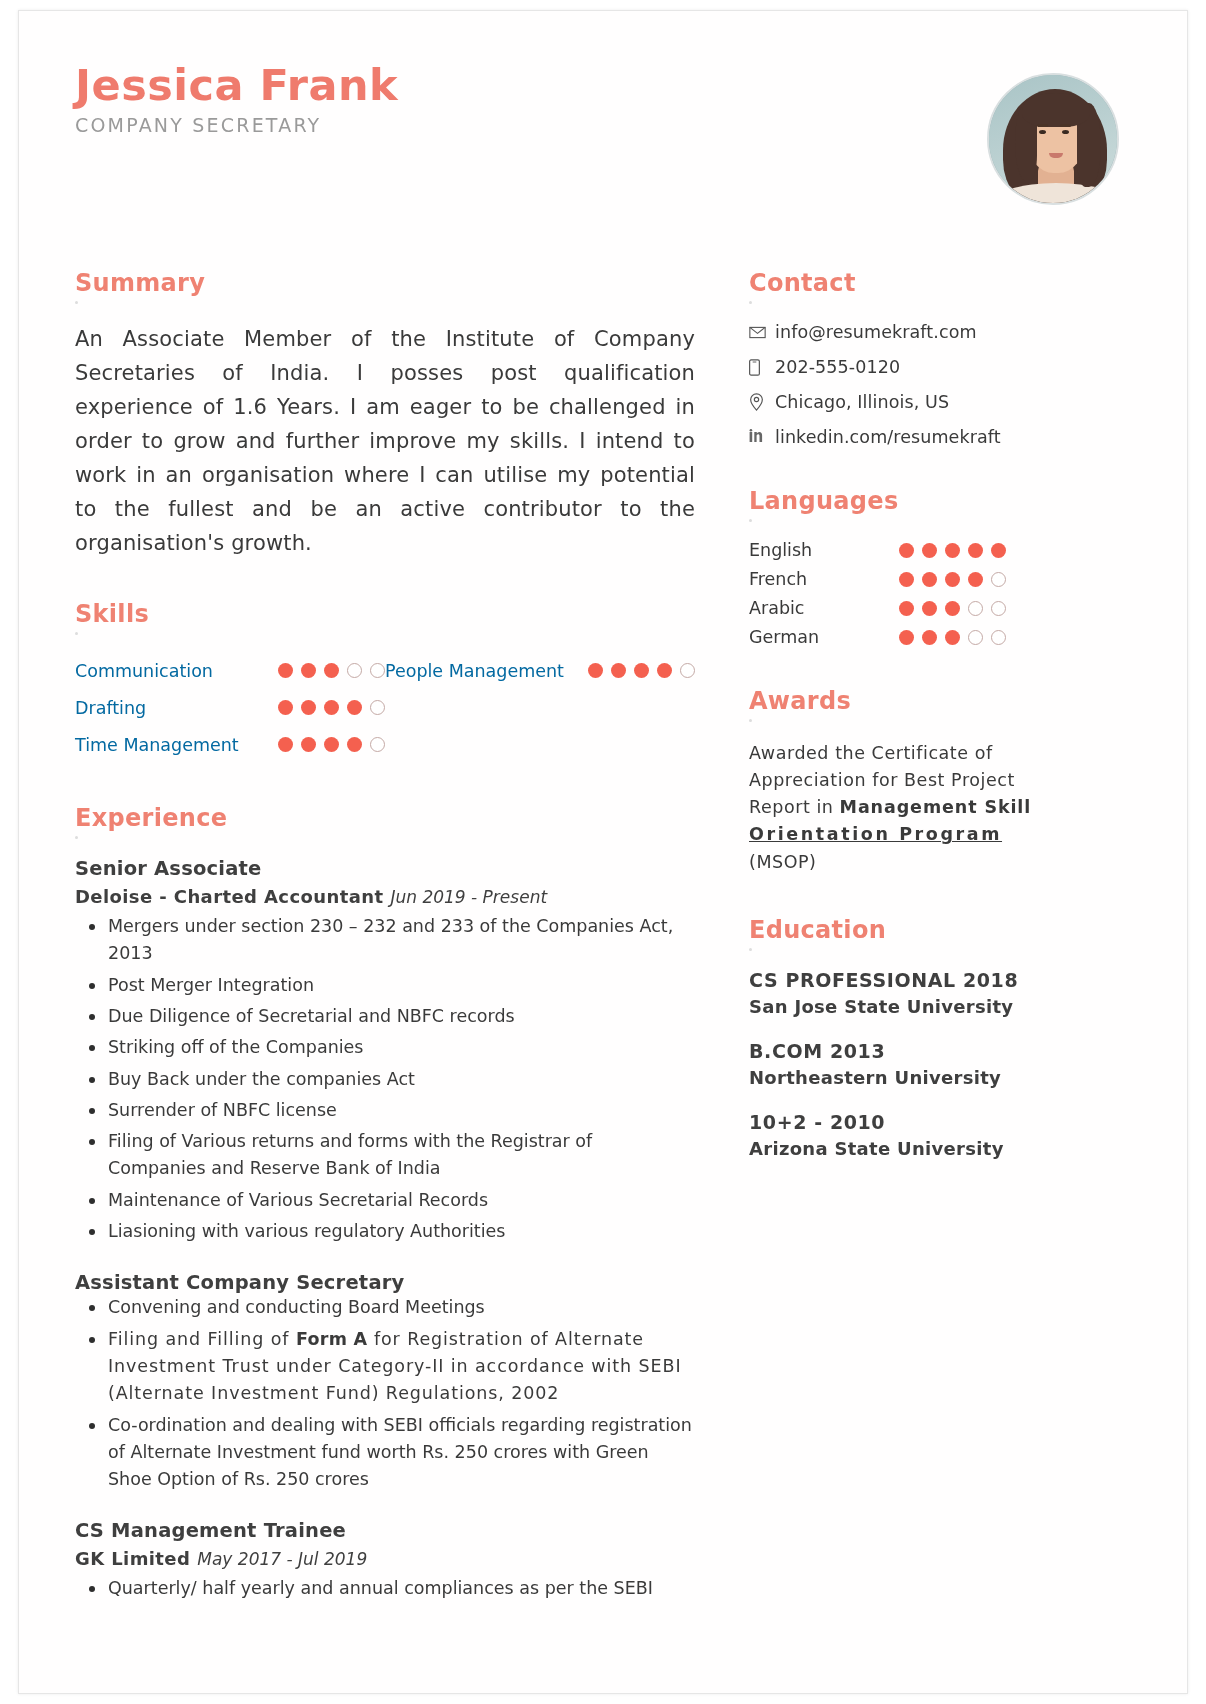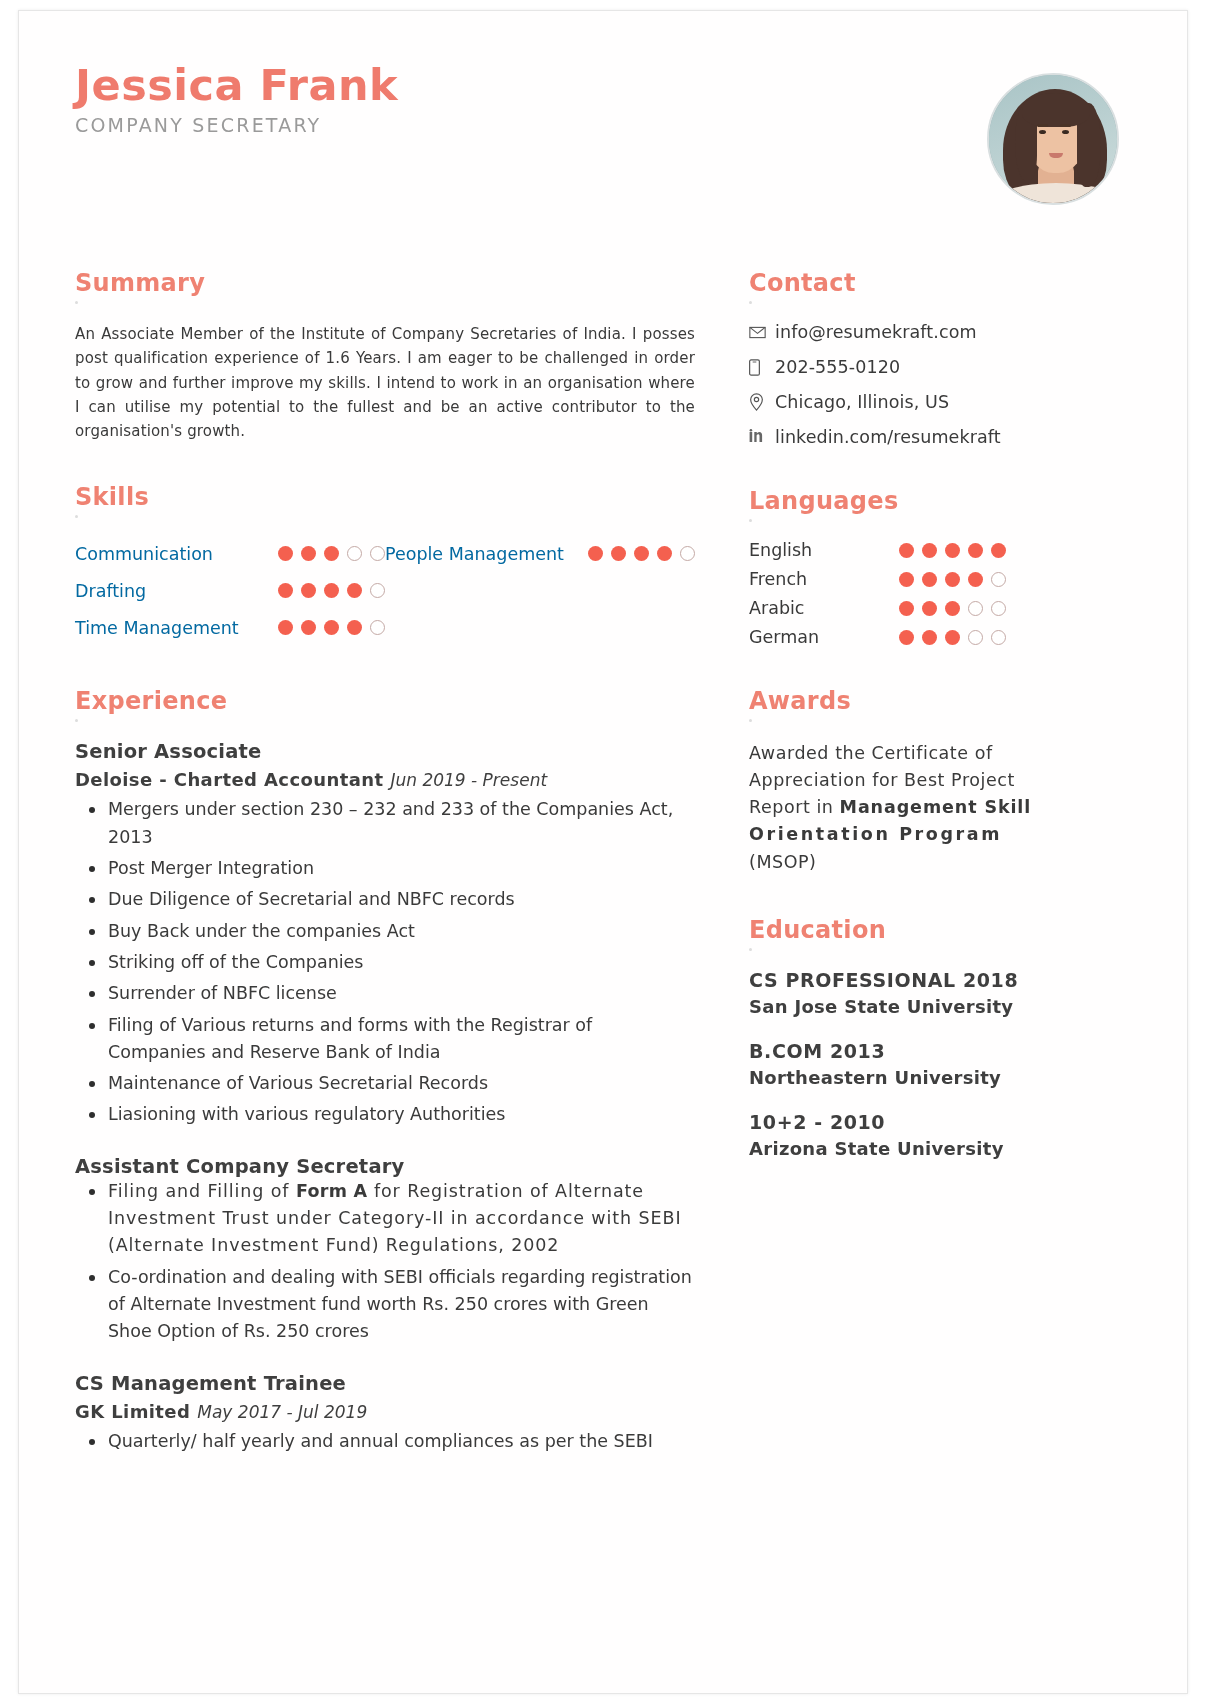"An Associate Member of the" .summary-text { font-size: 15px -> 21px }
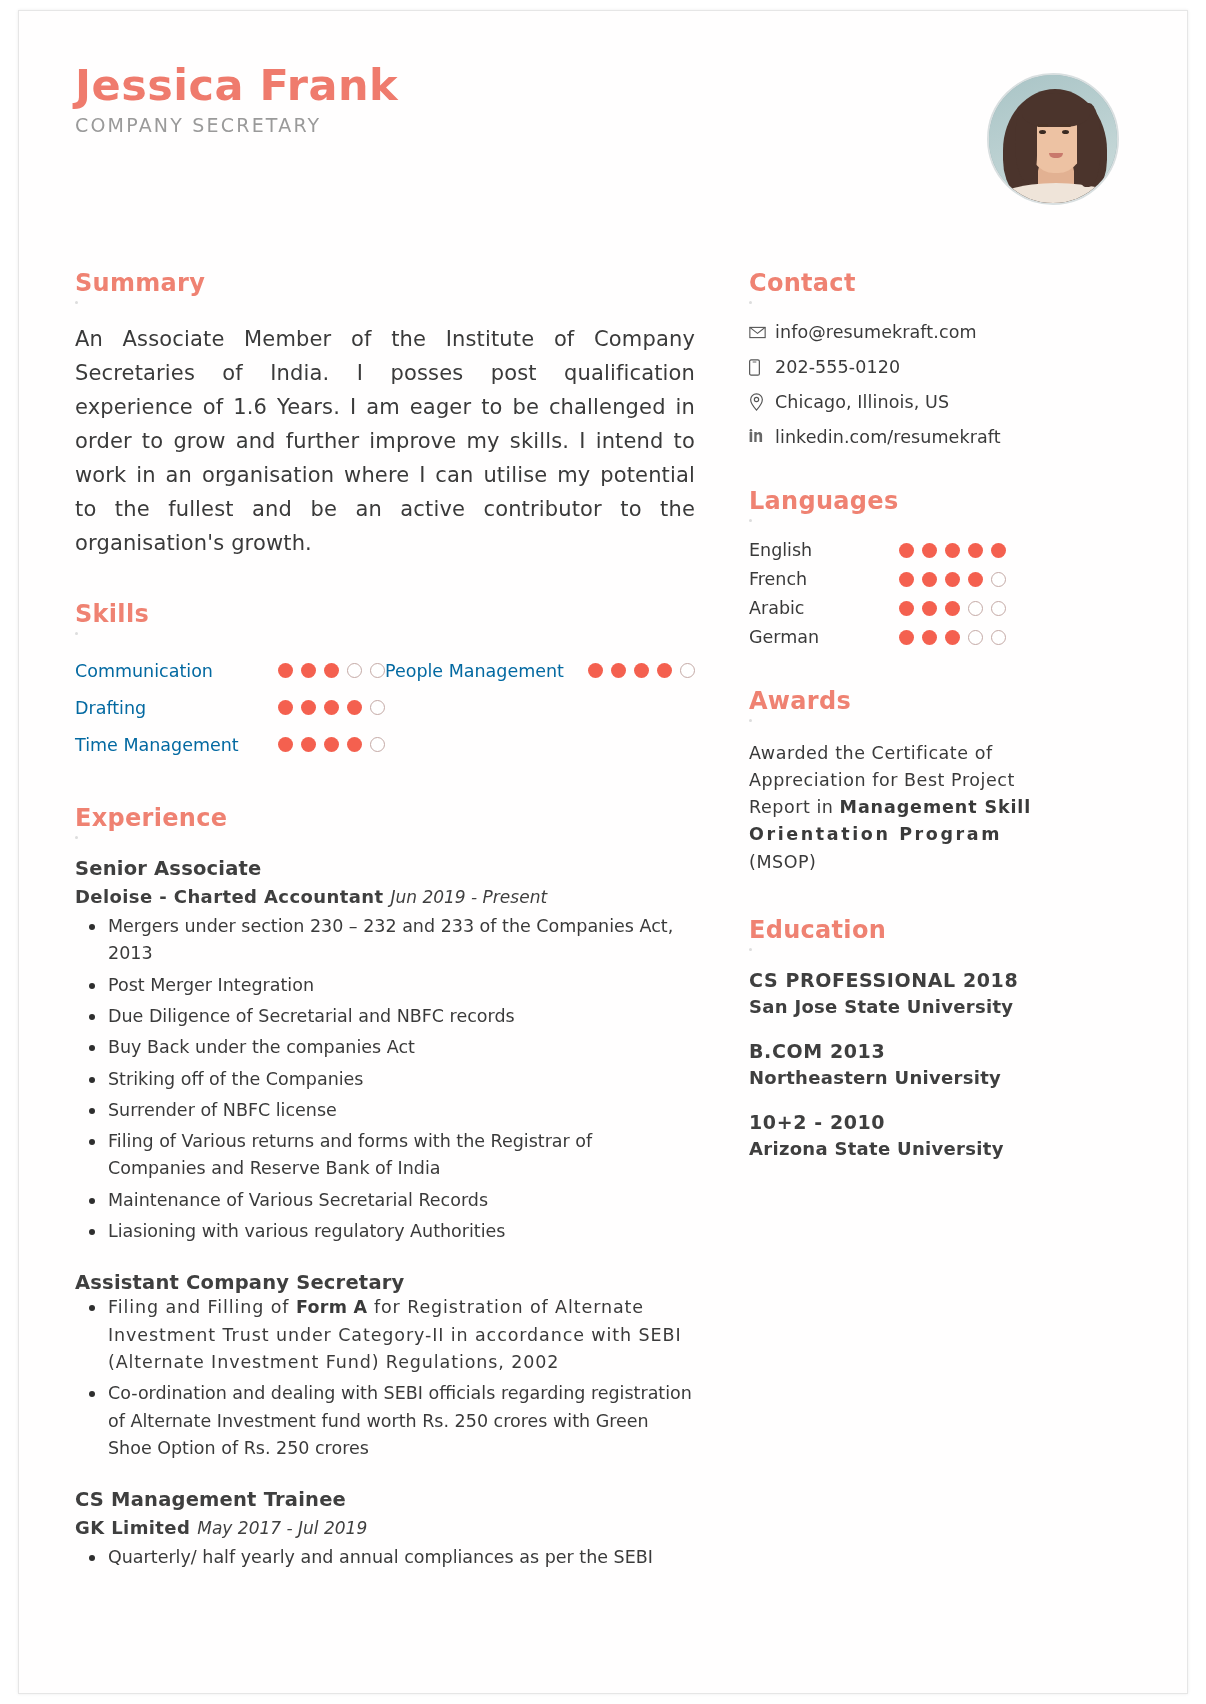"Orientation Program" .awards-text .sp { text-decoration: none -> underline }
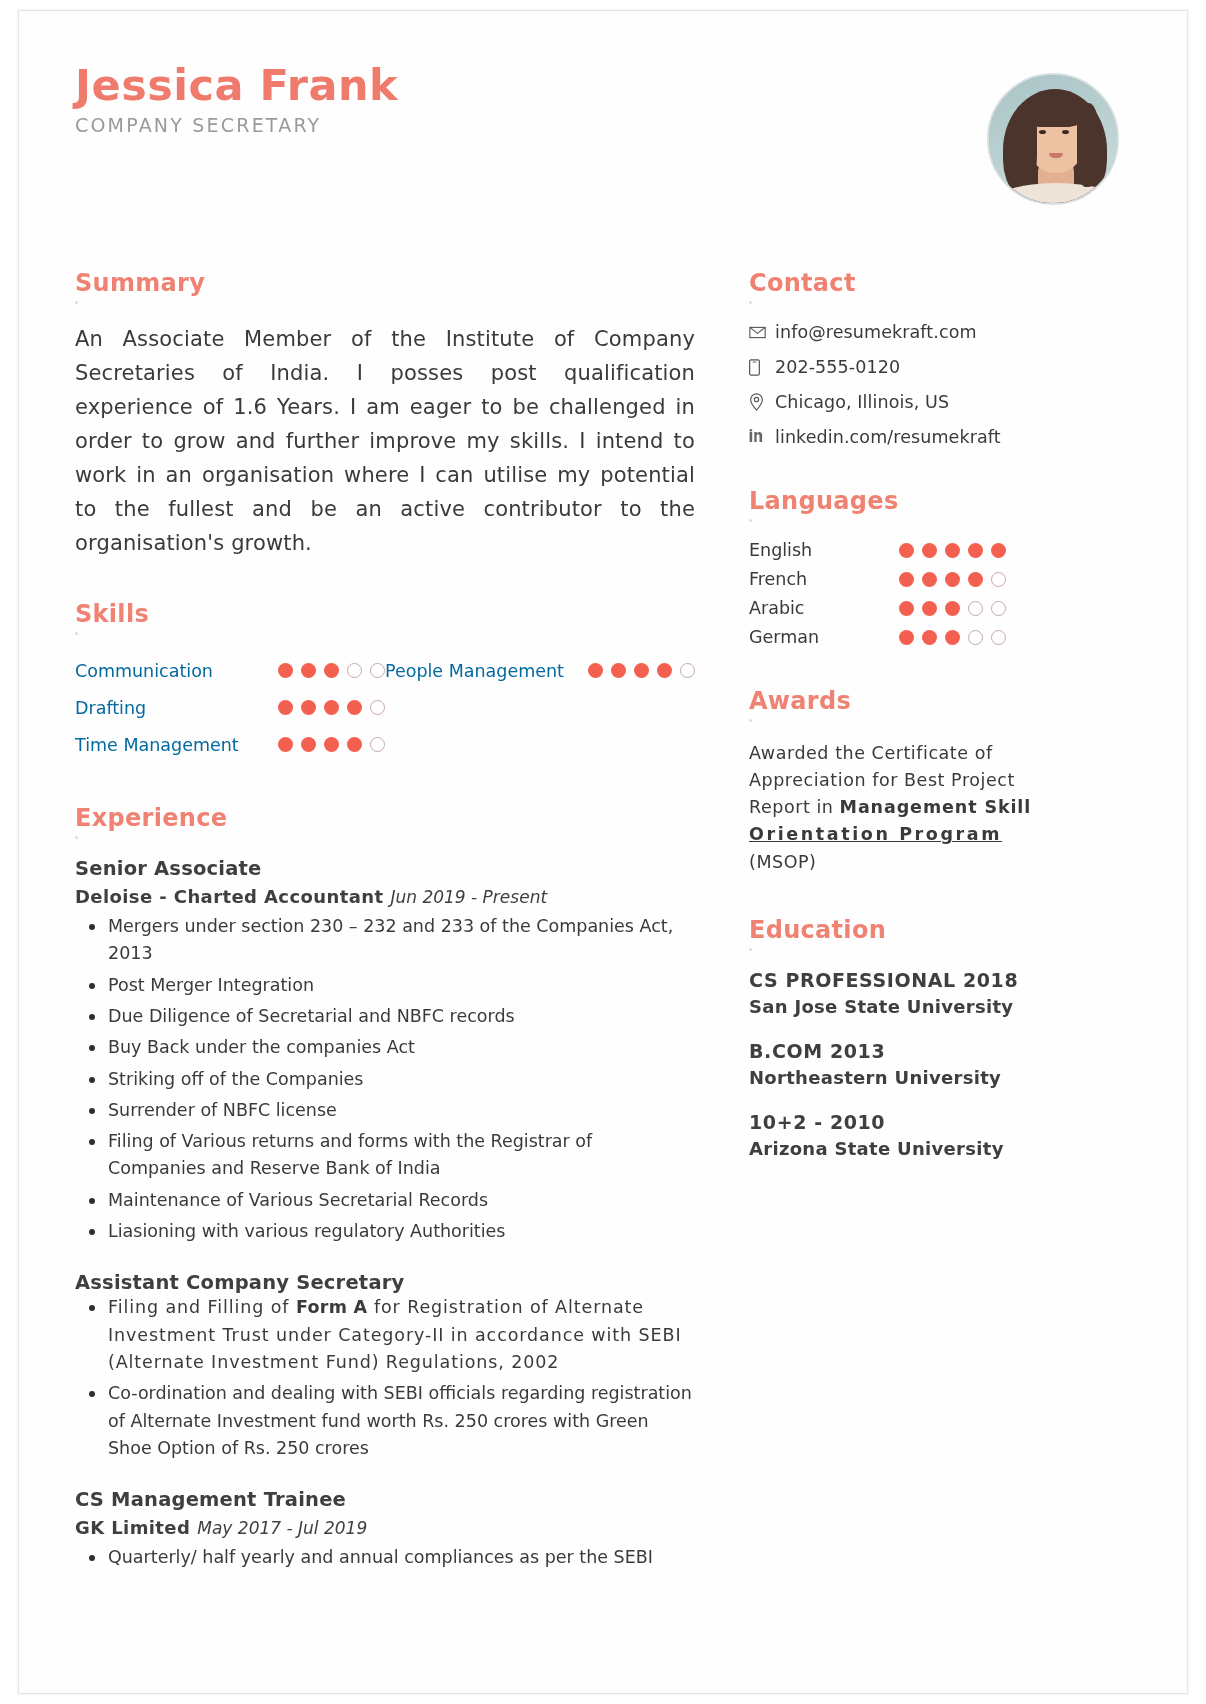"Buy Back under the companies" li { order: before "Striking off of the Companies" -> after "Striking off of the Companies" }
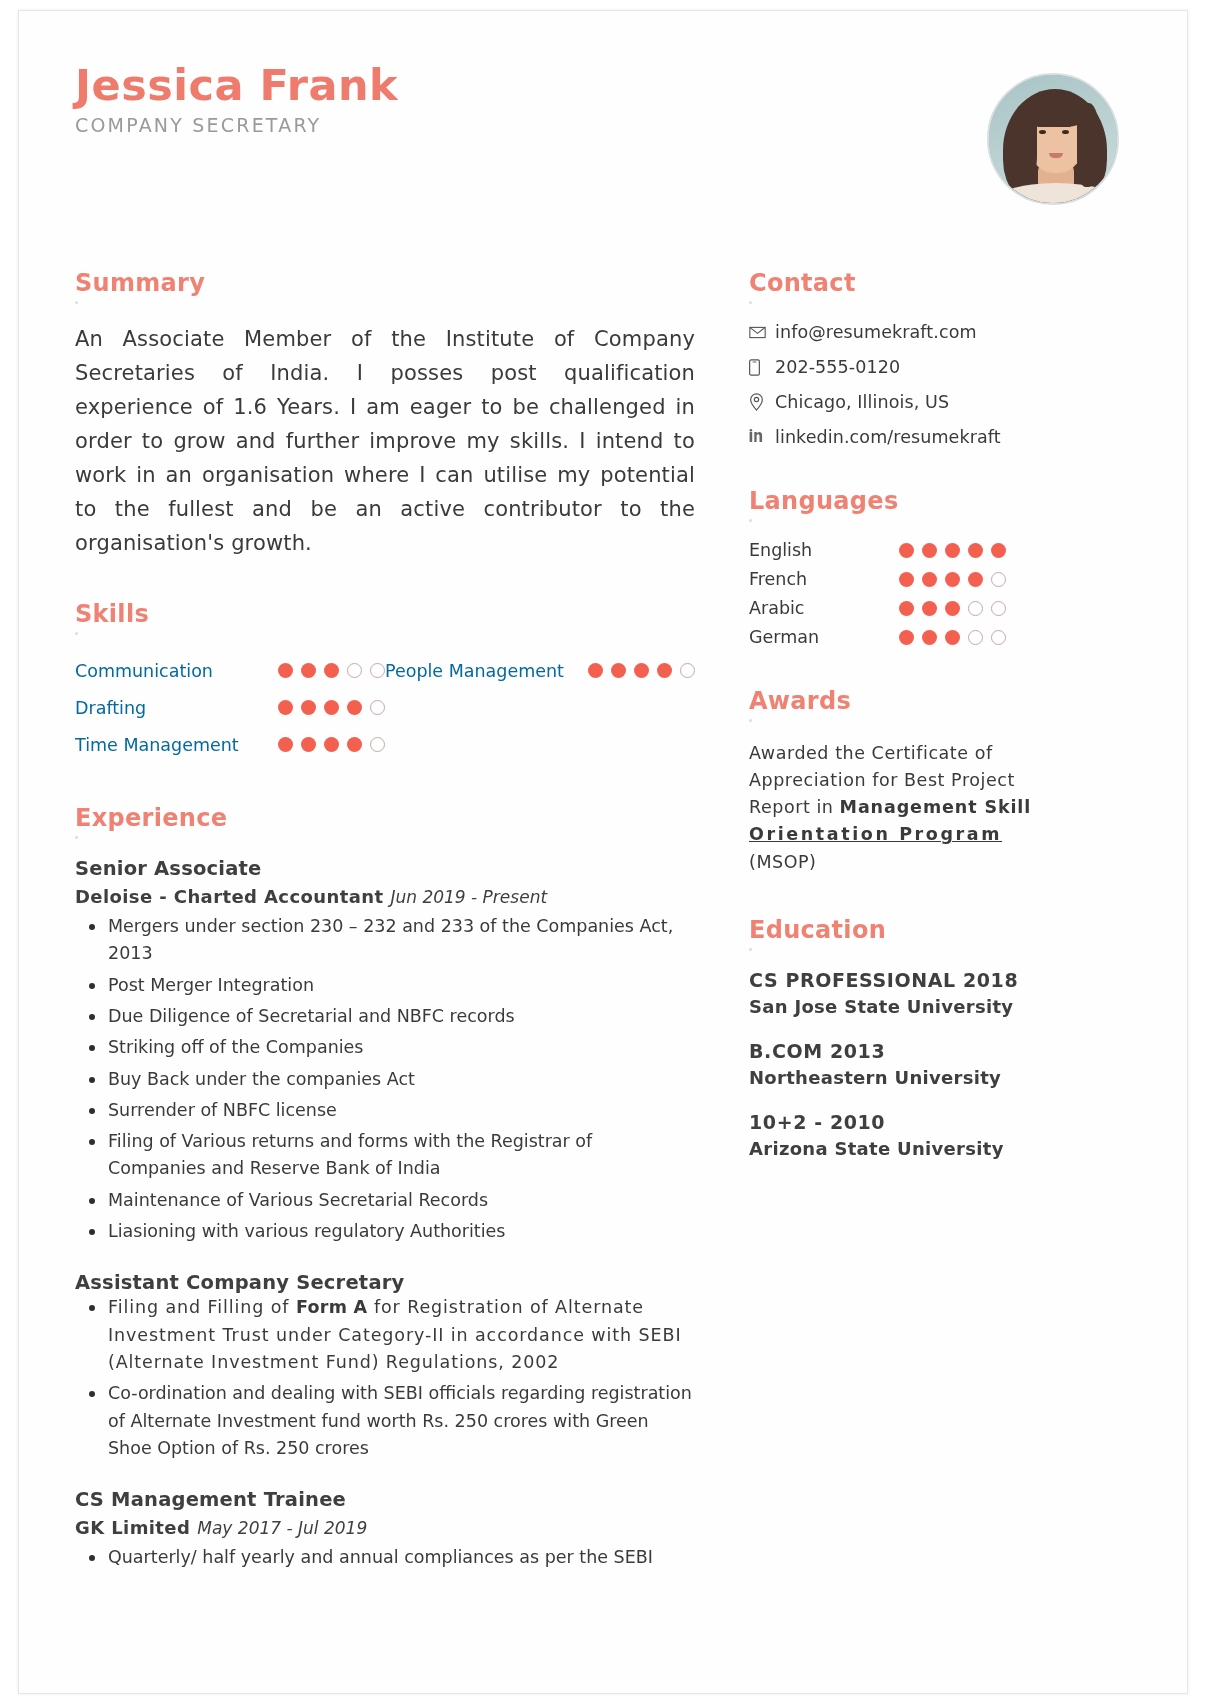"Convening and conducting Board Meetings" li { html: none -> <li>Convening and conducting Board Meetings</li> }
